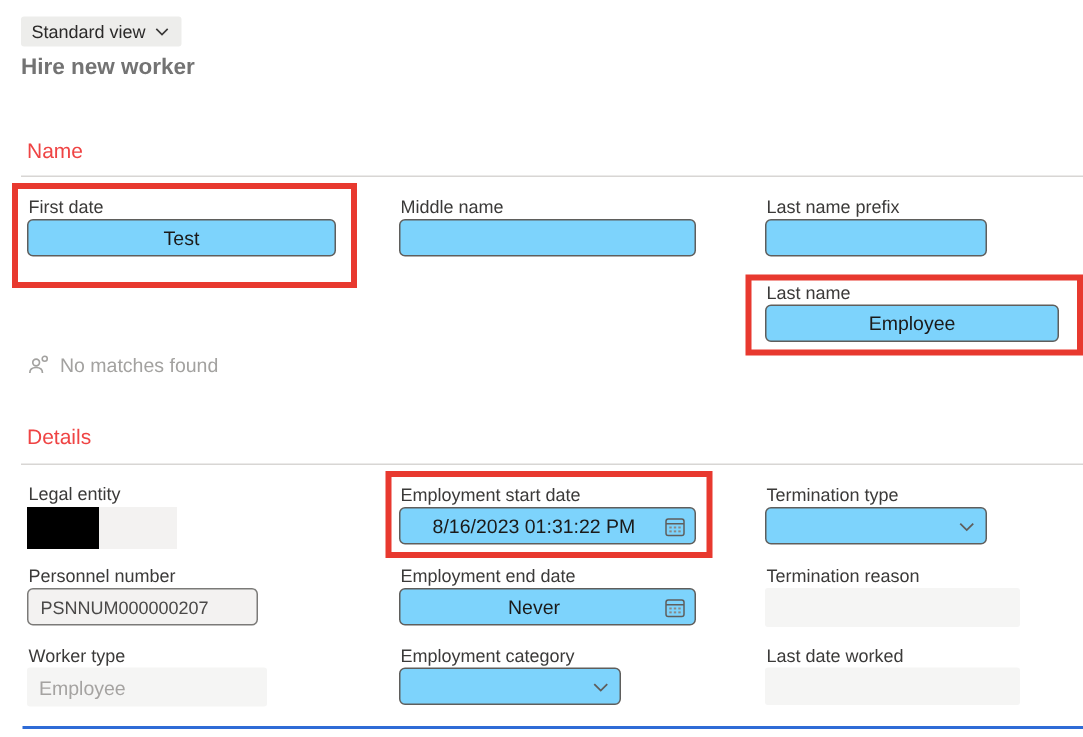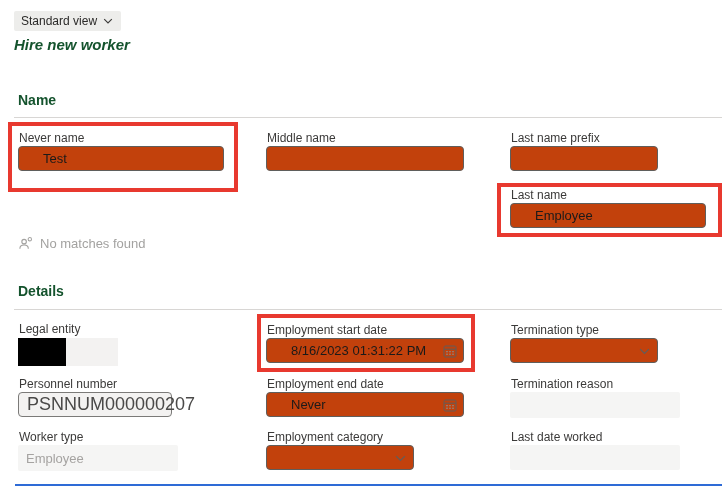"Hire new worker" .page-title { color: #14532d -> #737373; font-style: italic -> none }
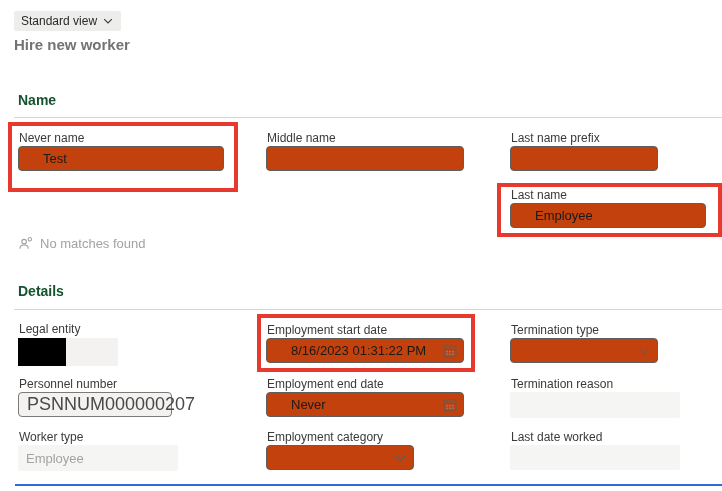"Name" .section-title { color: #14532d -> #ef4444; font-weight: 700 -> 400 }
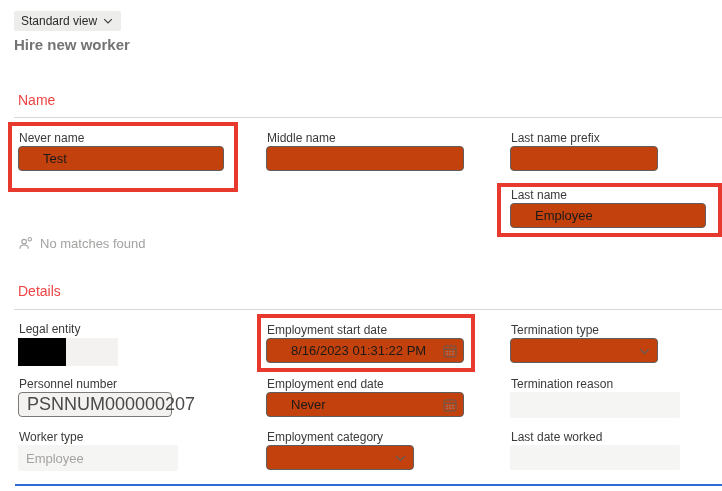"Never name" div.abs { text: Never name -> First date }
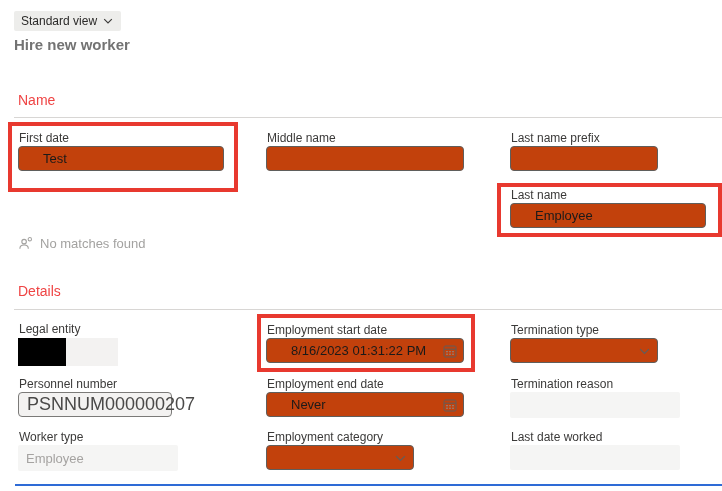"Test" .txt-input { background: #c2410c -> #7dd3fc; padding: 0 24px -> 0 8px; text-align: none -> center }
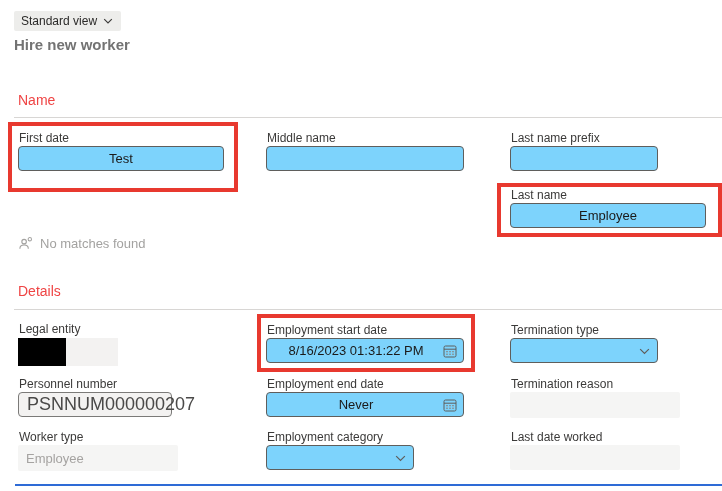"PSNNUM000000207" .disabled-bordered { font-size: 18px -> 12px }
